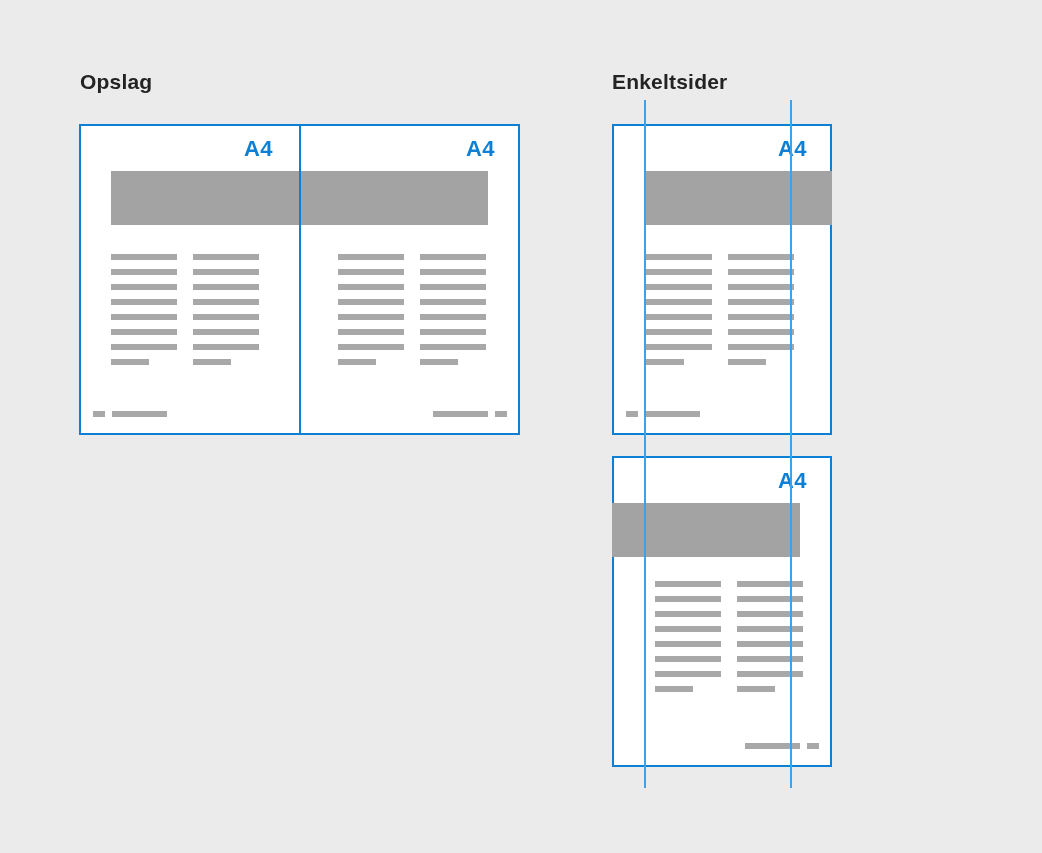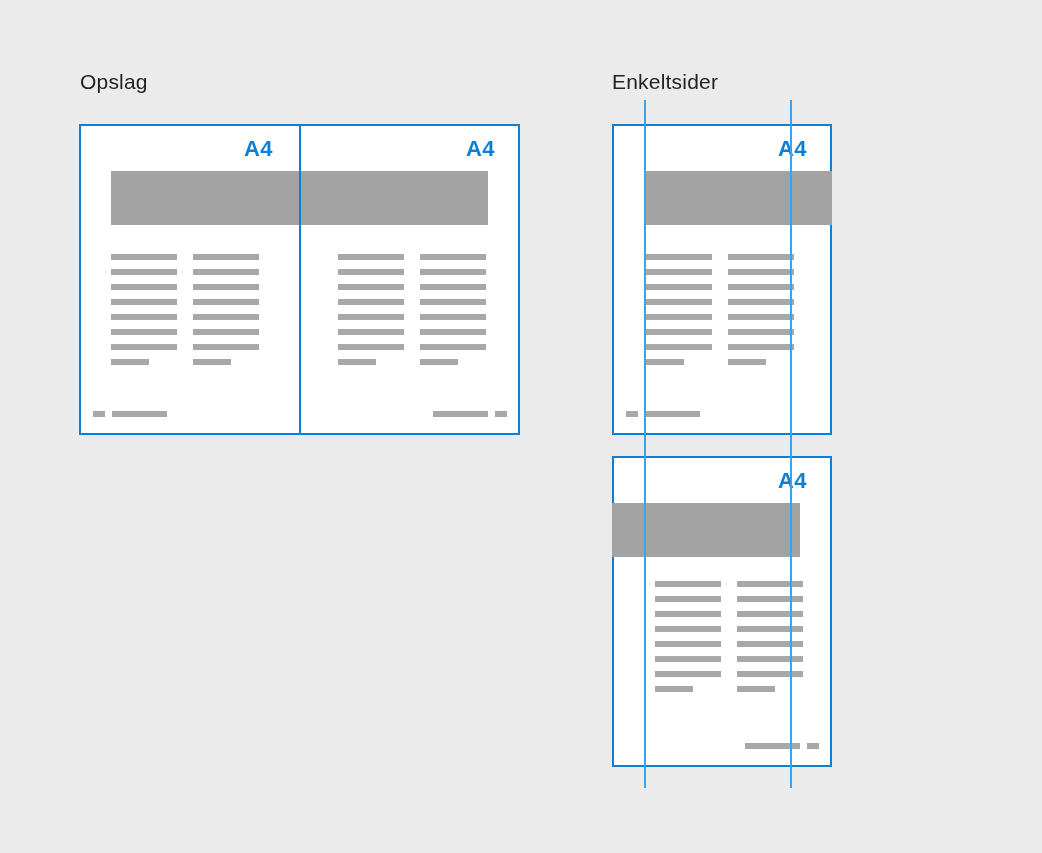"Opslag" .section-label { font-weight: 400 -> 700 }
